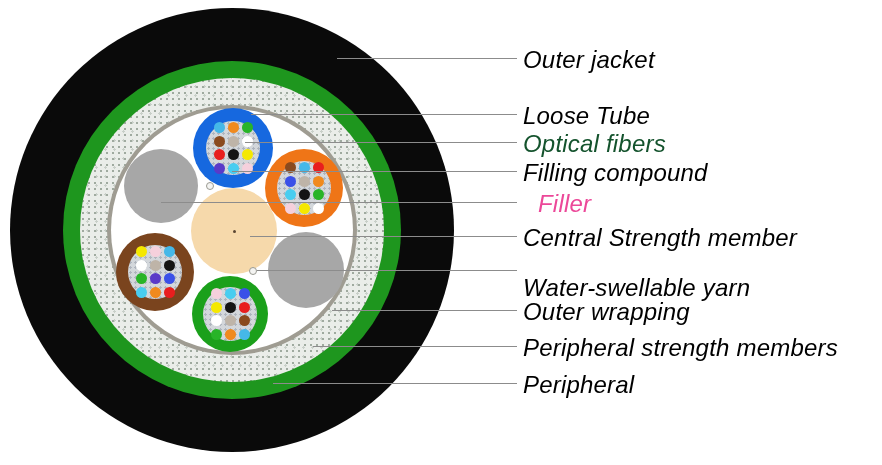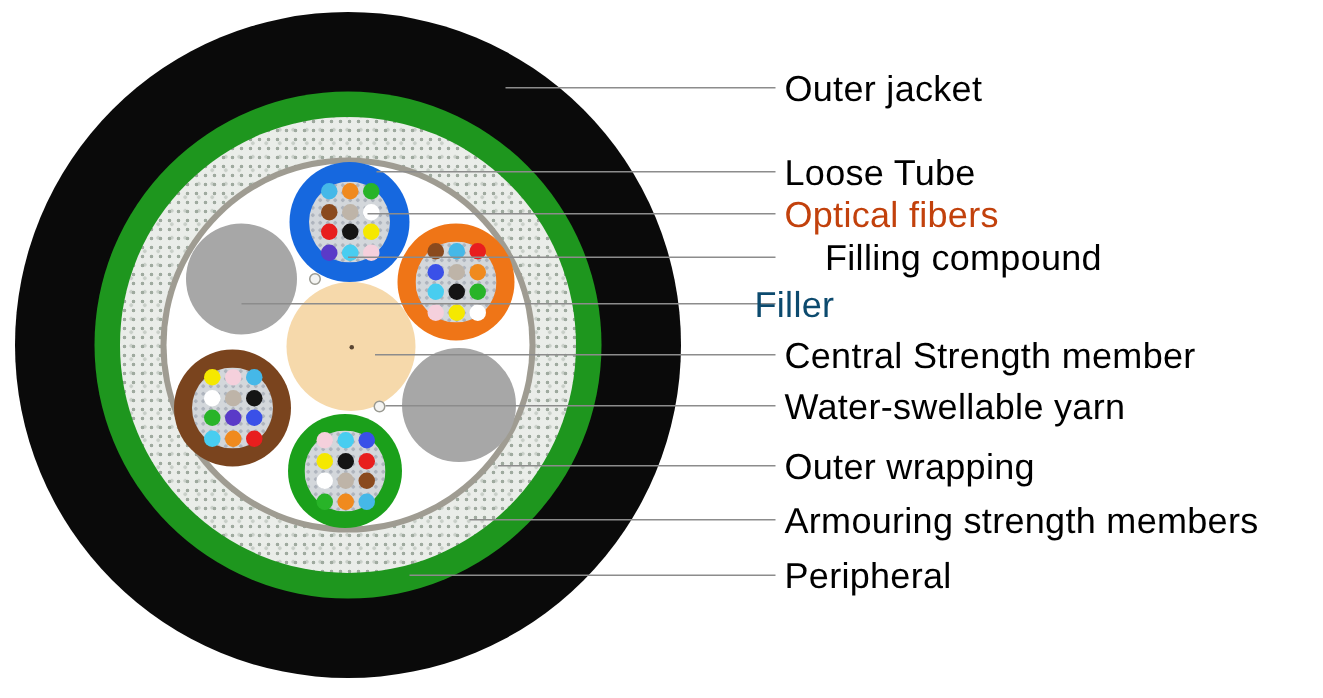"Outer jacket" .stage { font-style: none -> italic }
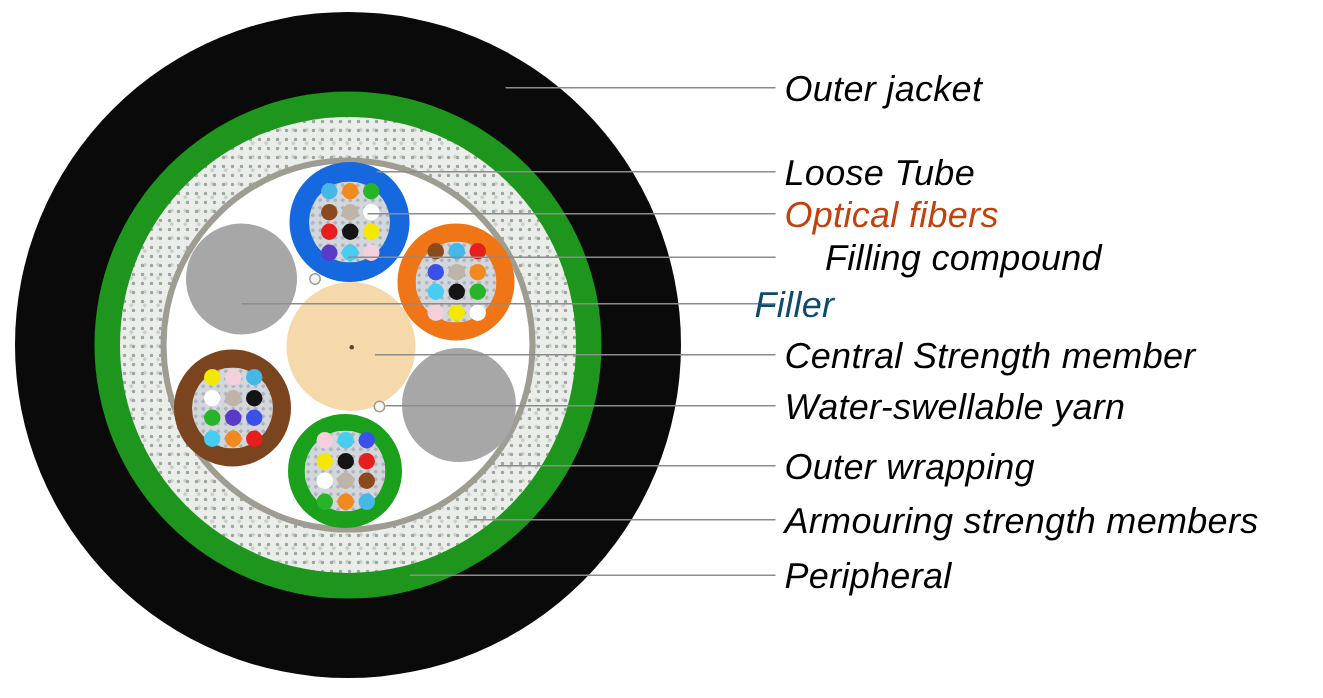"Optical fibers" div.lbl { color: #c2410c -> #14532d }
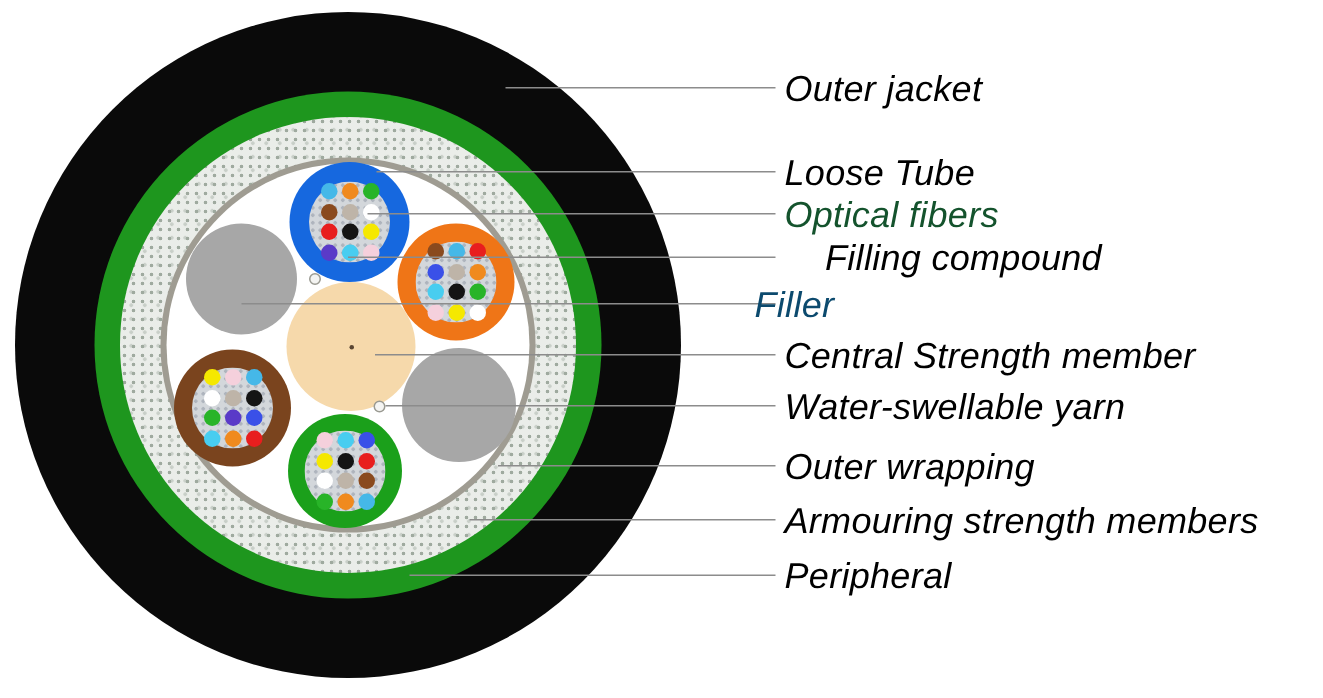"Filling compound" div.lbl { left: 550px -> 523px }
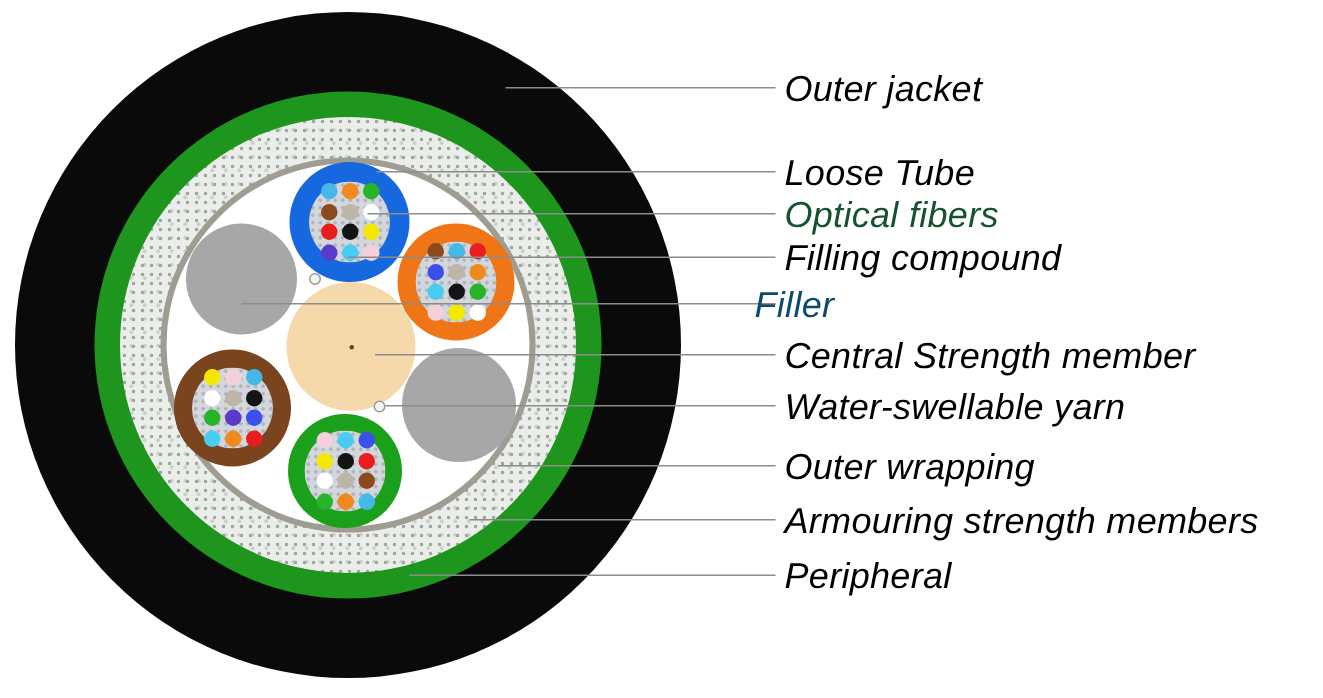"Filler" div.lbl { color: #0c4a6e -> #ec4899; left: 503px -> 538px }
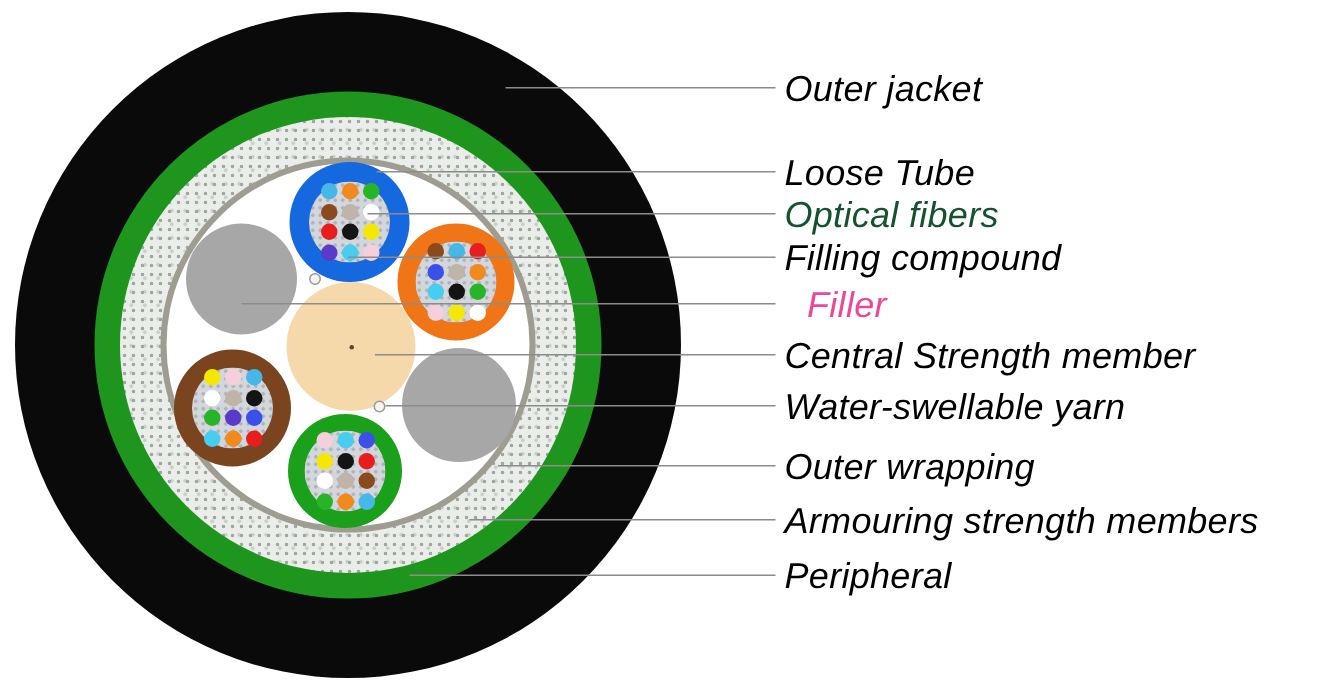"Water-swellable yarn" div.lbl { top: 272px -> 288px }
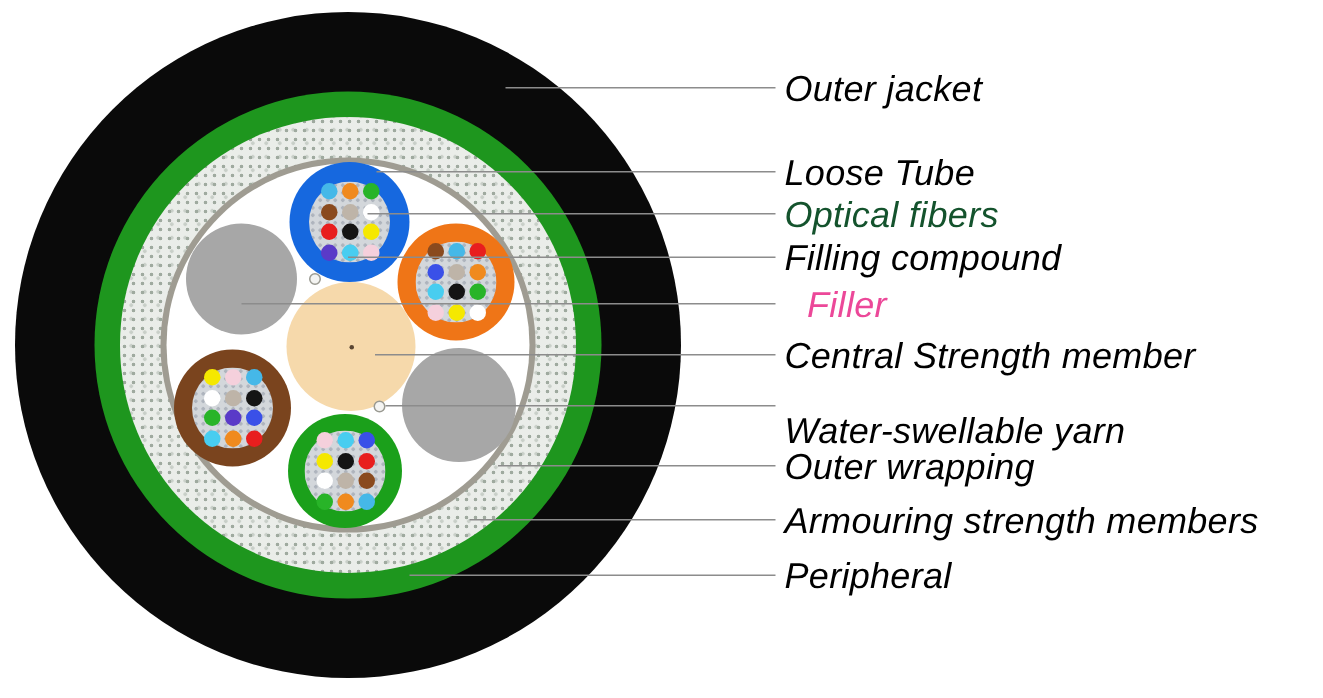"Armouring strength members" div.lbl { text: Armouring -> Peripheral }
